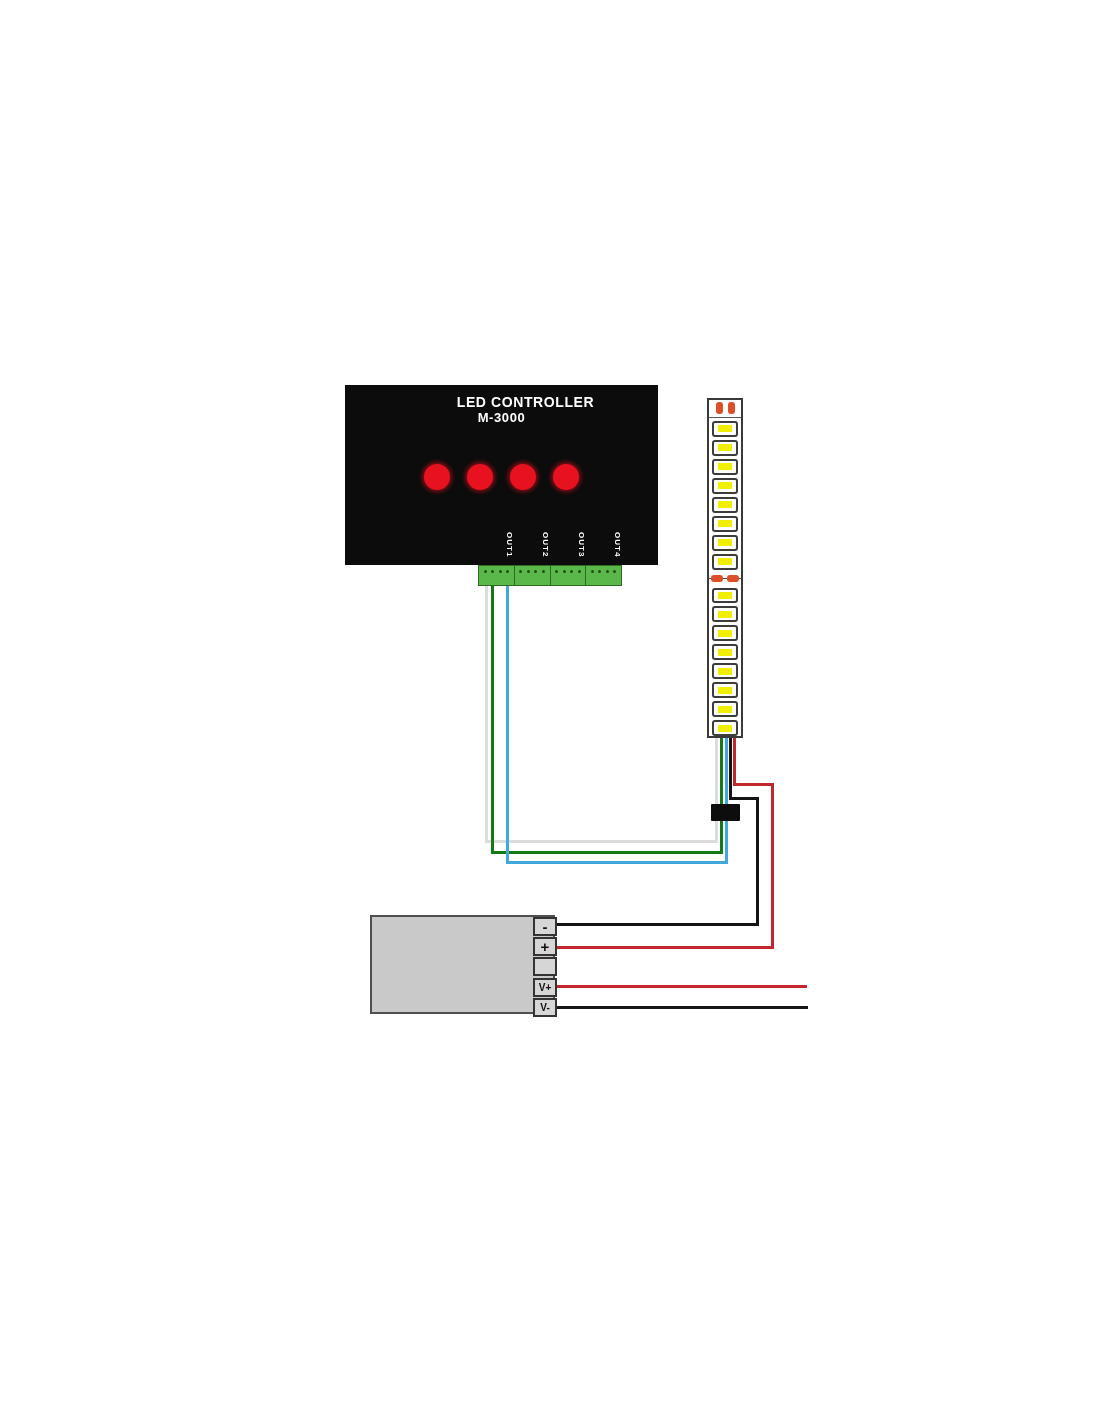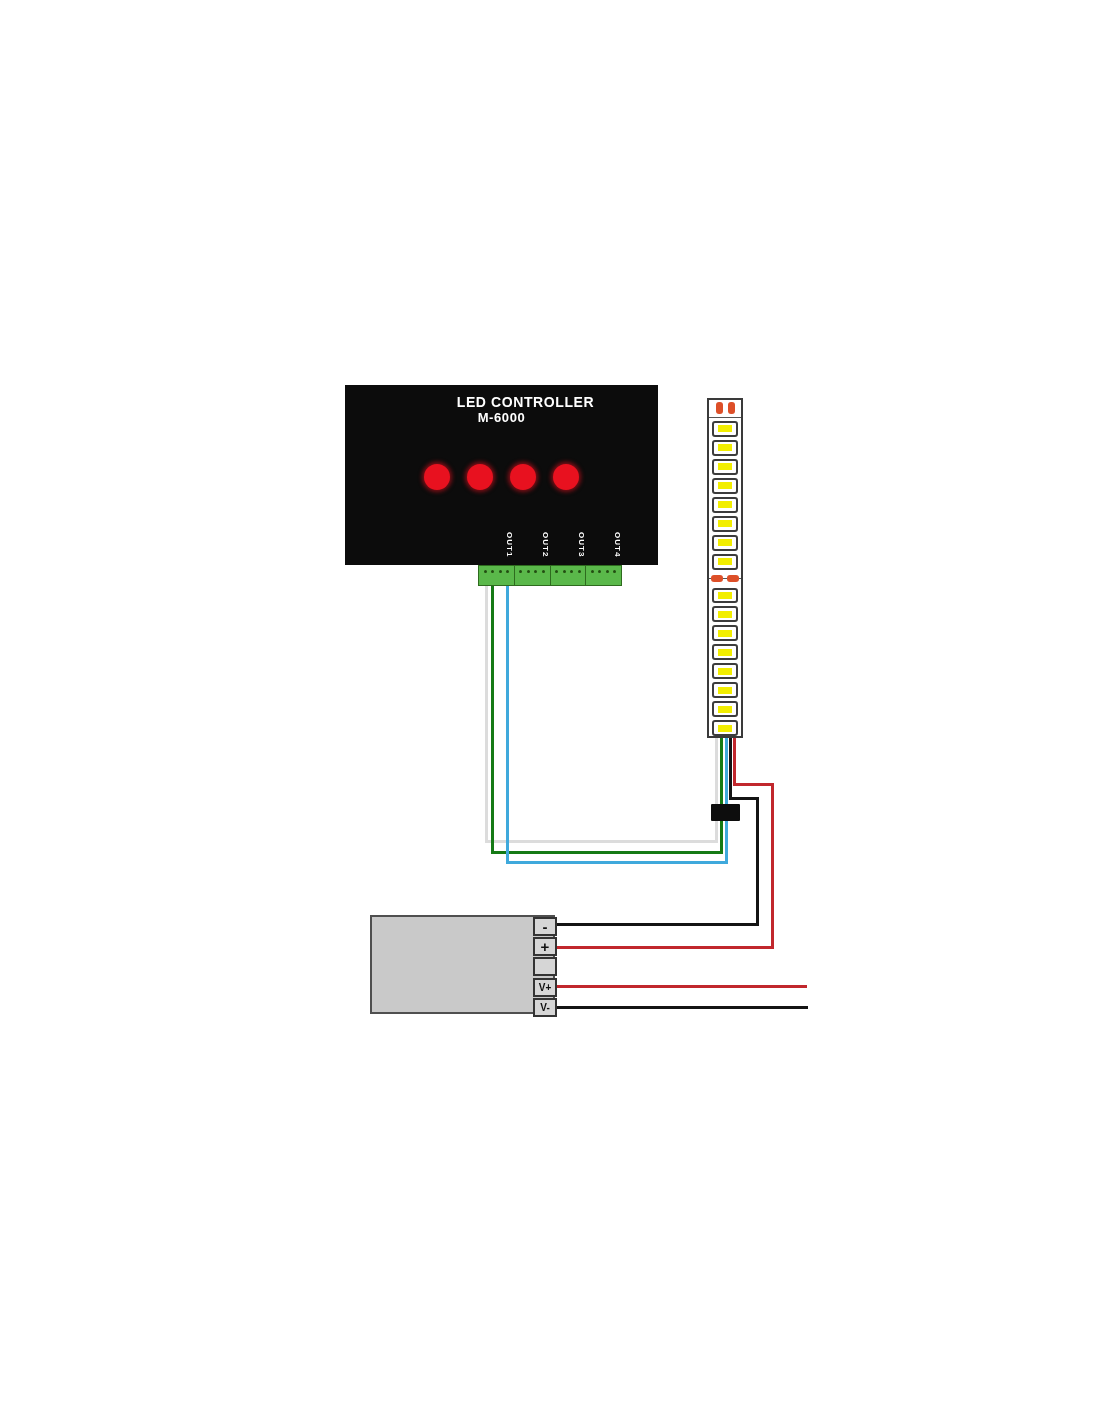"M-6000" div.controller-sub { text: M-6000 -> M-3000 }
